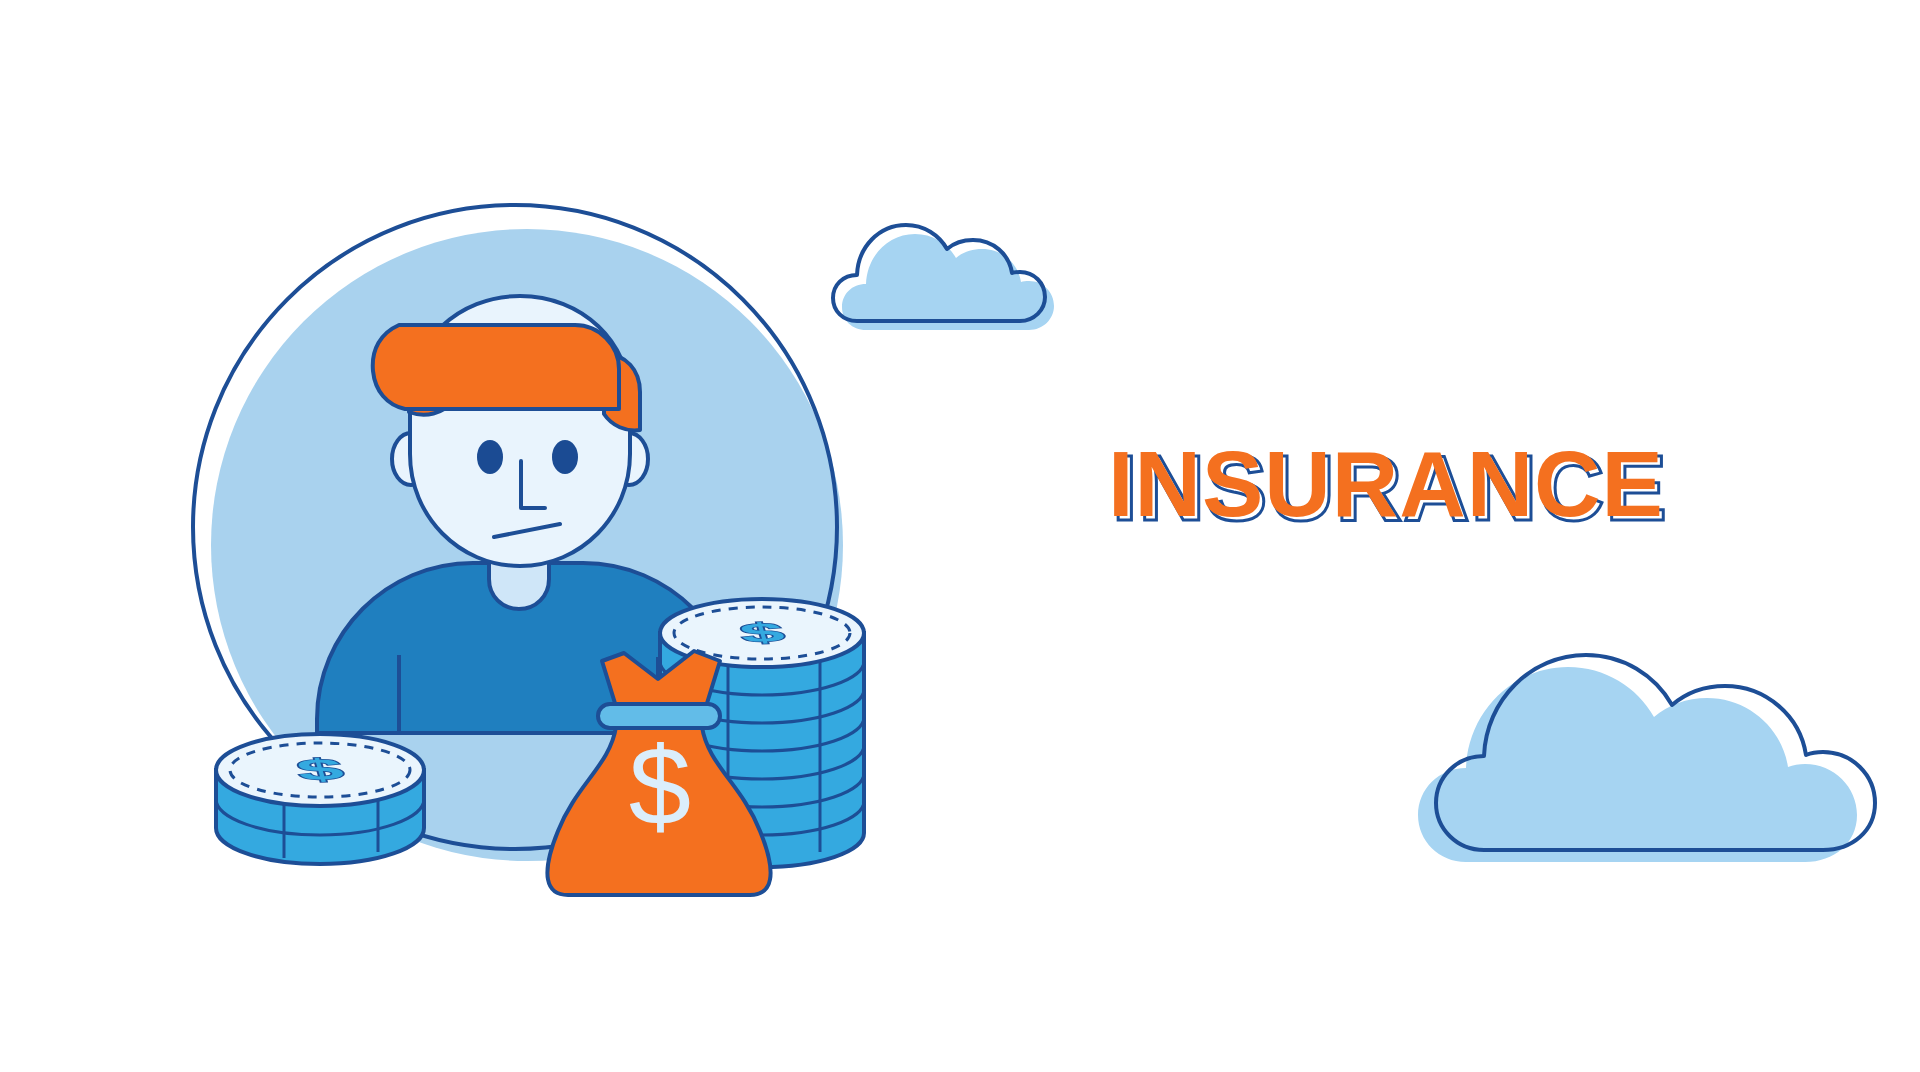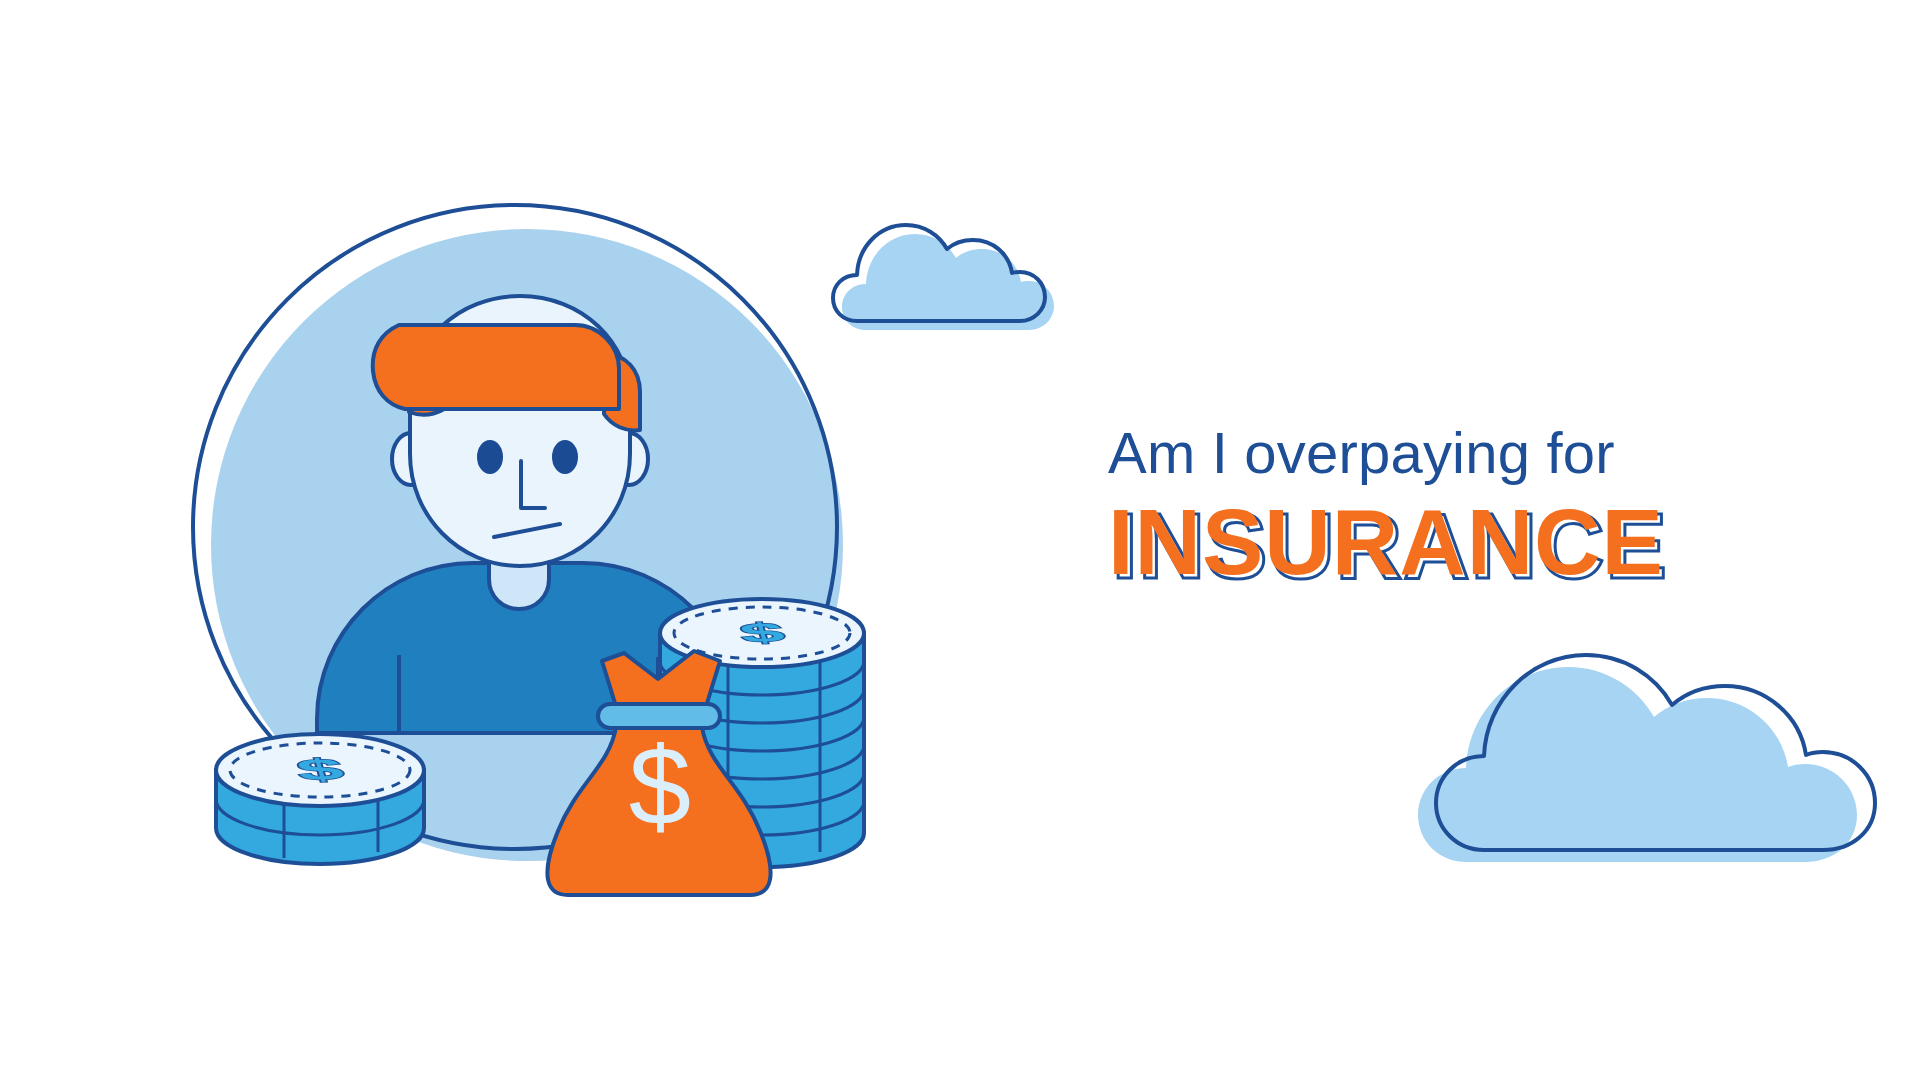"Am I overpaying for" div.headline-line1 { html: <div>Am I overpaying for</div> -> none }
